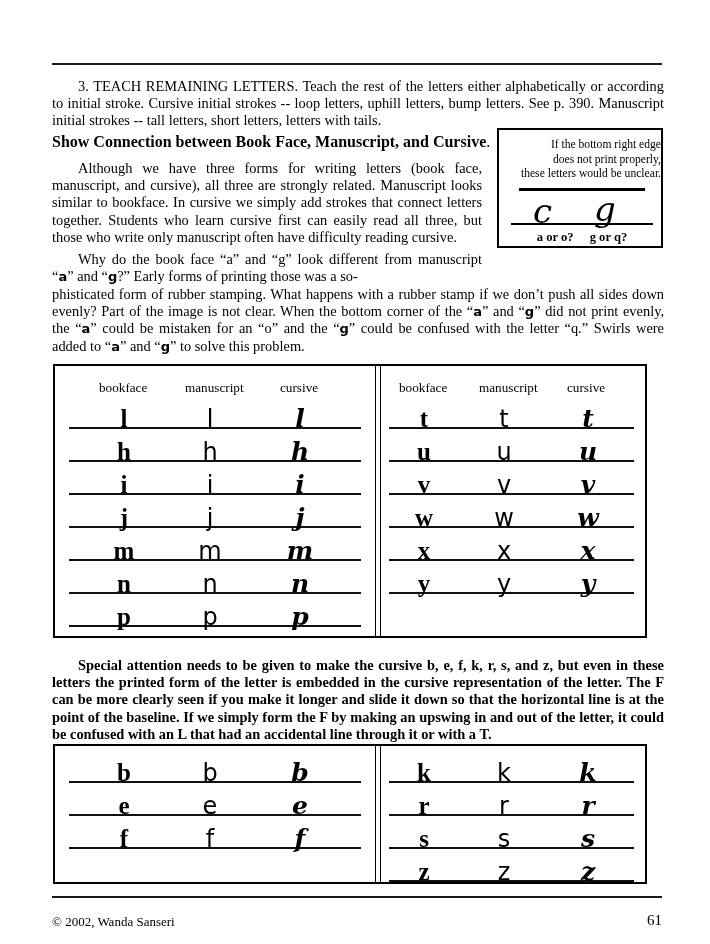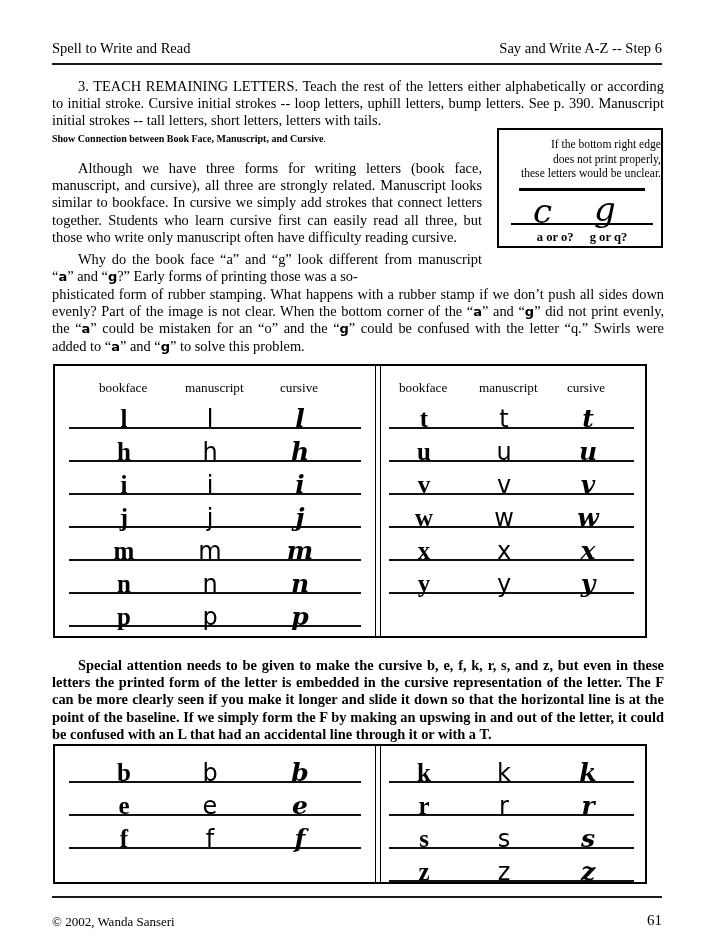"Spell to Write and Read" div.runhead { html: <div> <span>Spell to Write and Read</span> <span>Say and Write A-Z -- Step 6</span> </div> -> none }
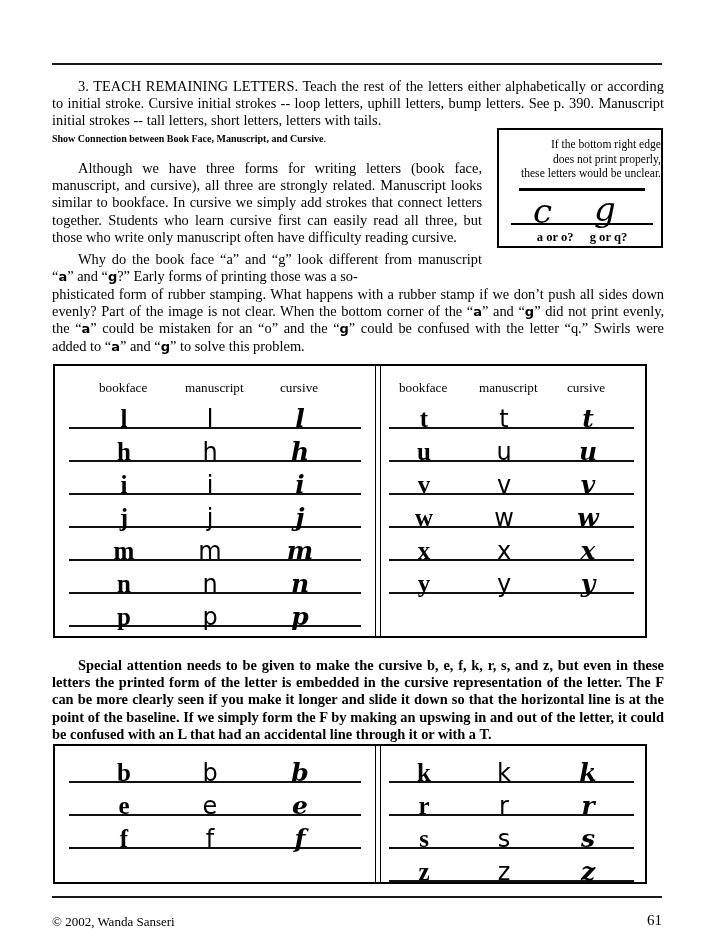"Show Connection between Book Face," .subhead { font-size: 10px -> 16px }
